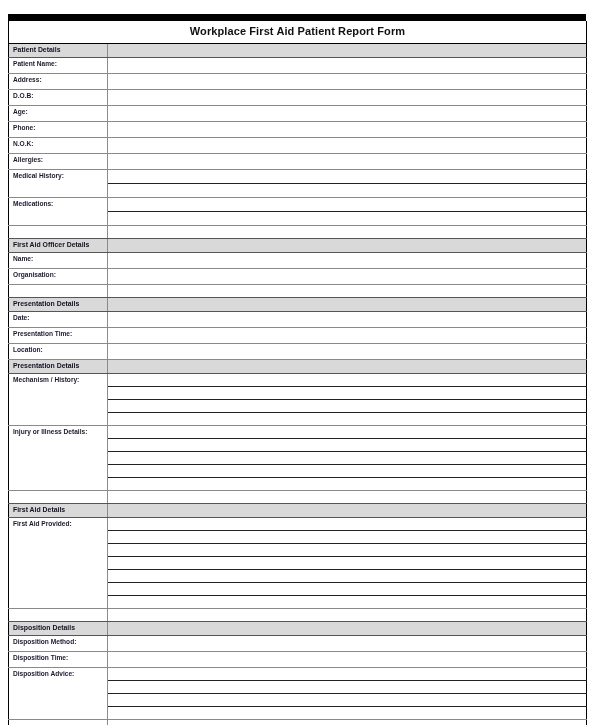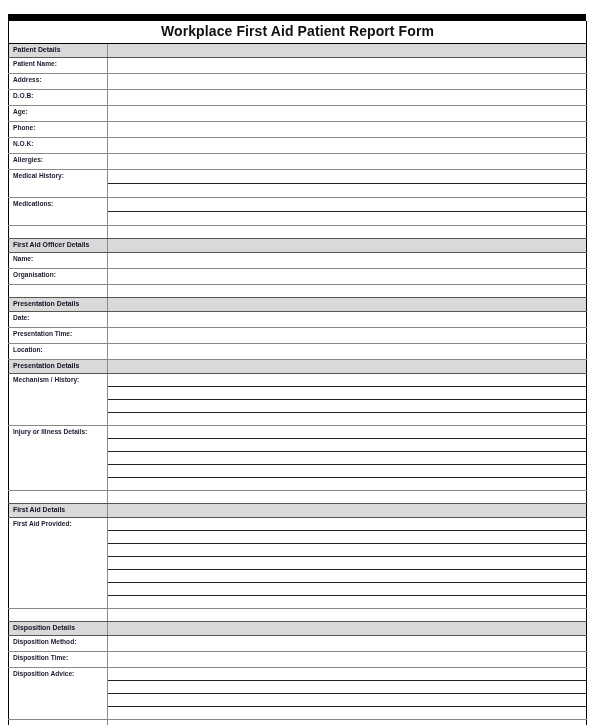"Workplace First Aid Patient Report" .title-cell { font-size: 14px -> 11px }
